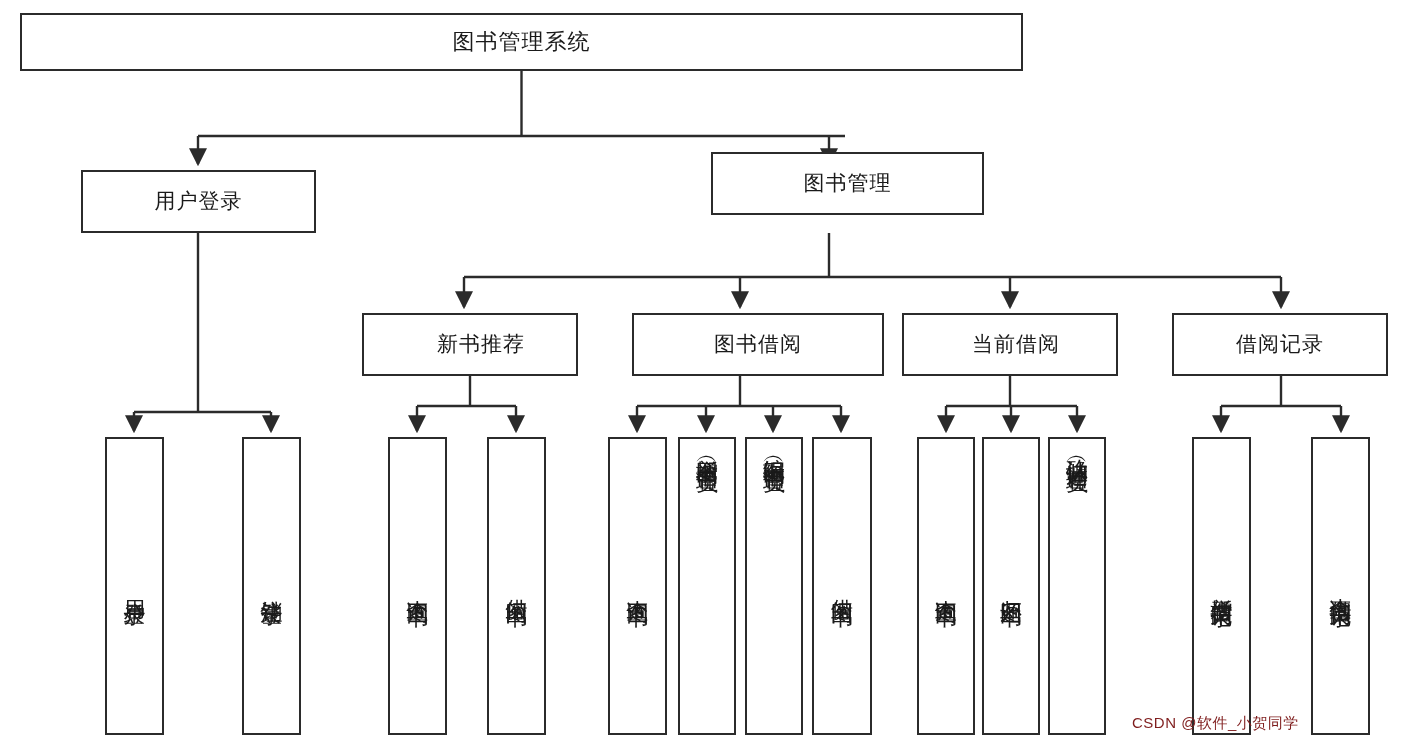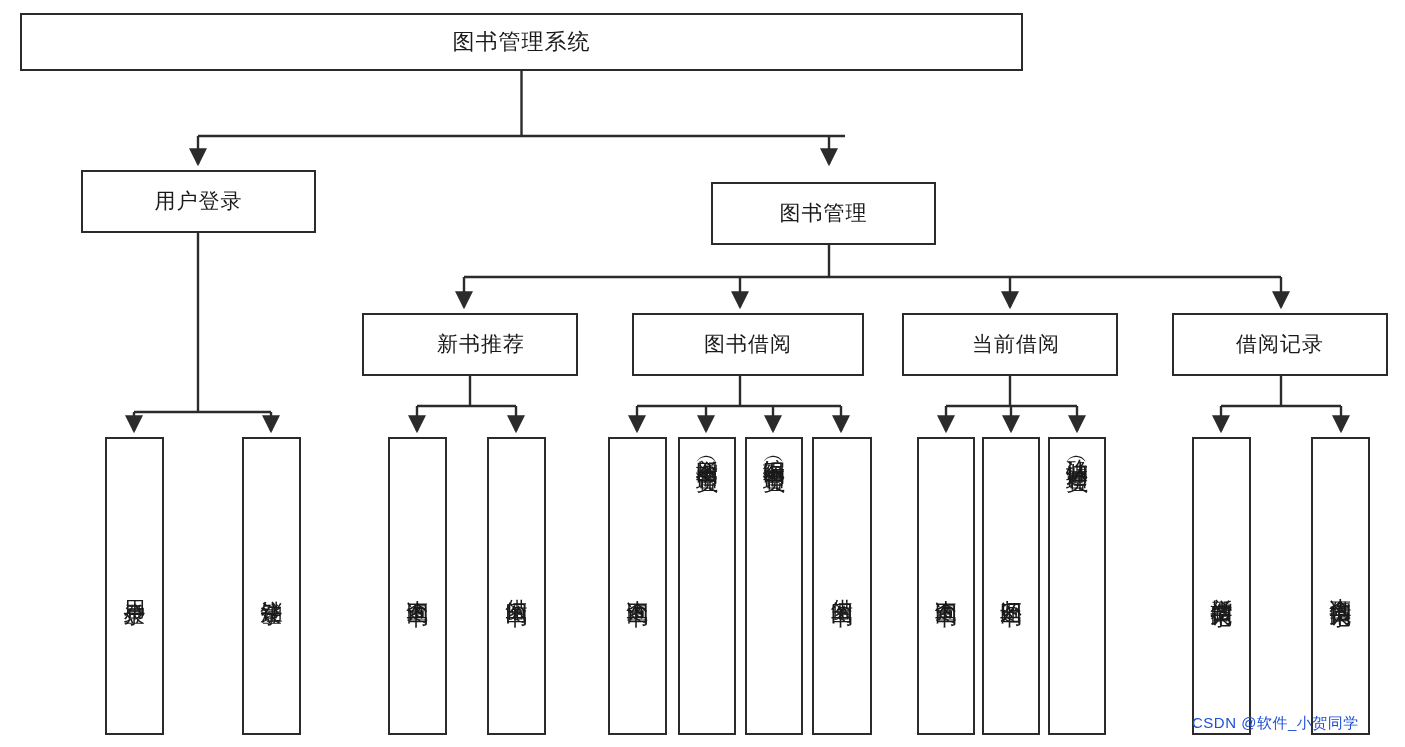"图书管理" div.node { top: 182px -> 152px; width: 225px -> 273px }
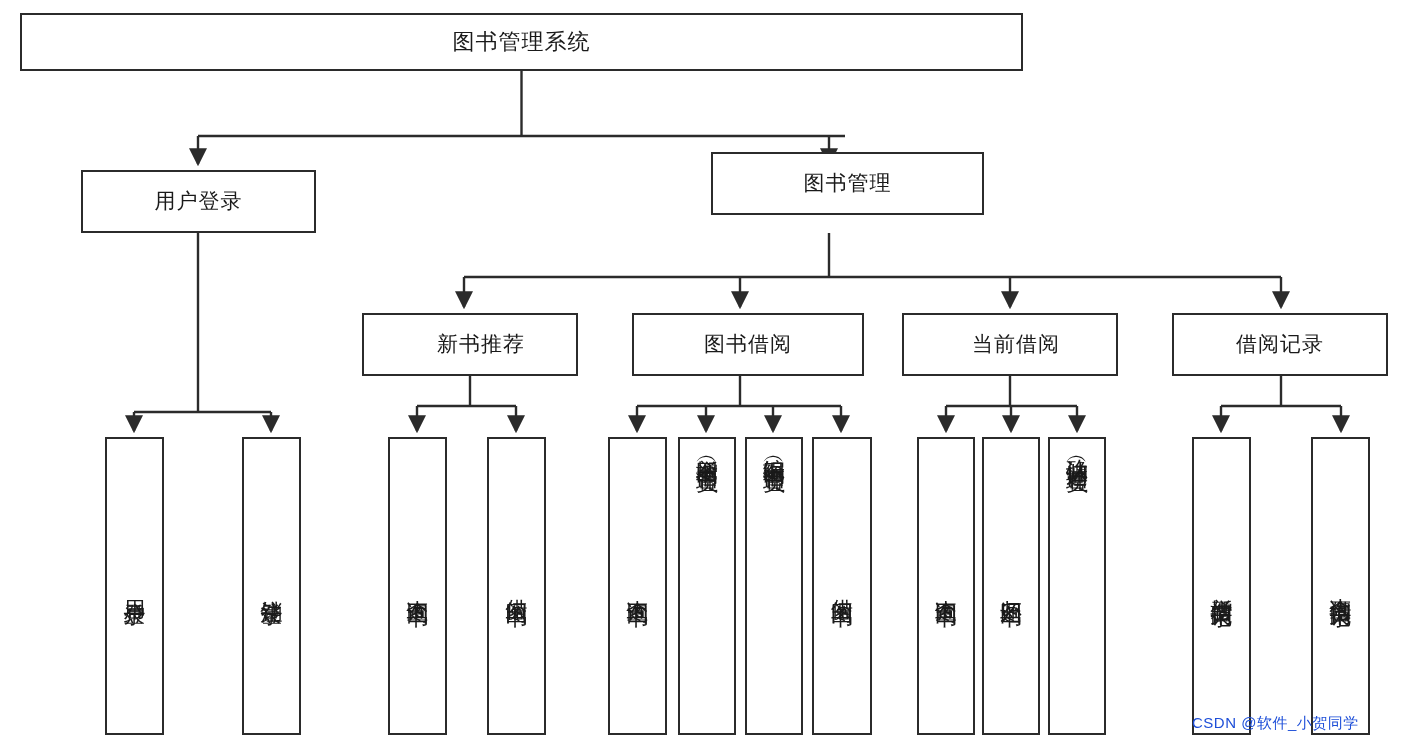"图书借阅" div.node { width: 232px -> 252px }
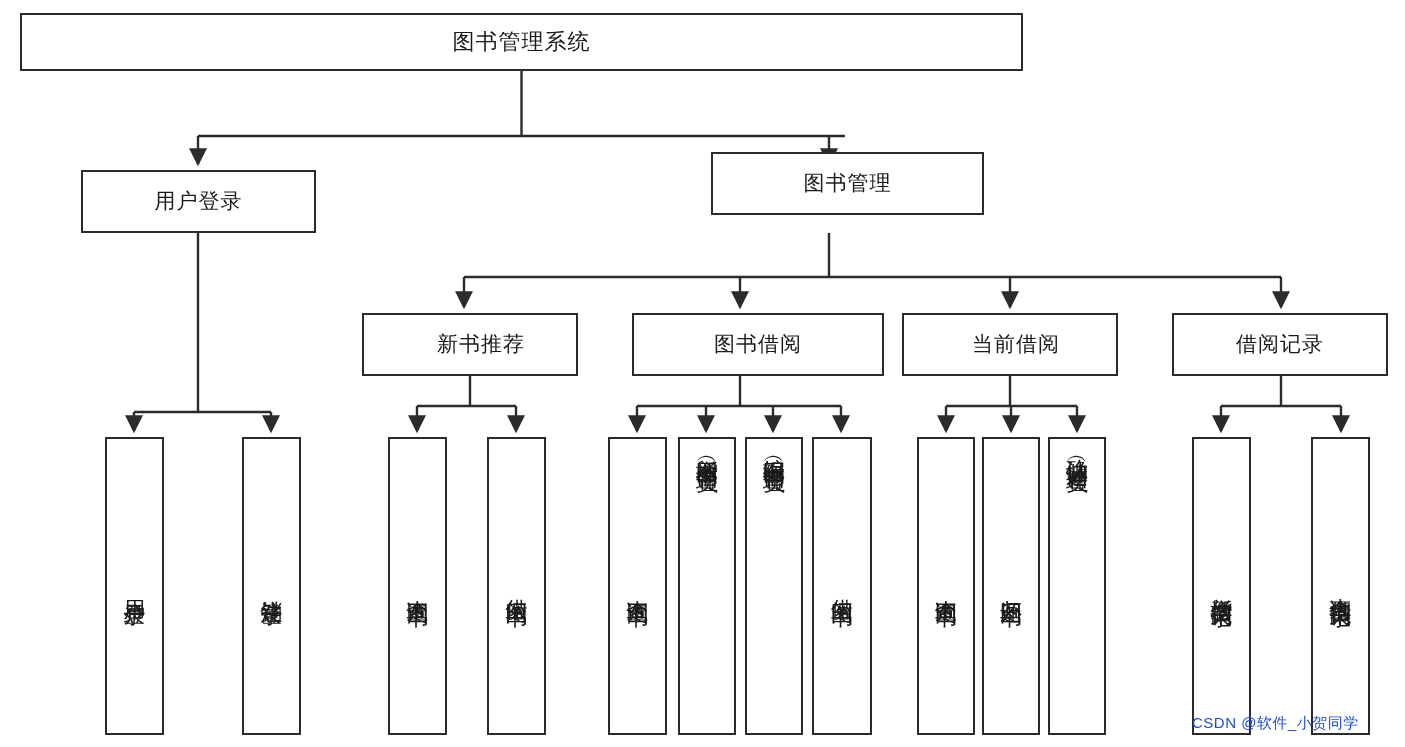"CSDN @软件_小贺同学" .watermark { color: #1d4ed8 -> #7f1d1d; left: 1192px -> 1132px }
